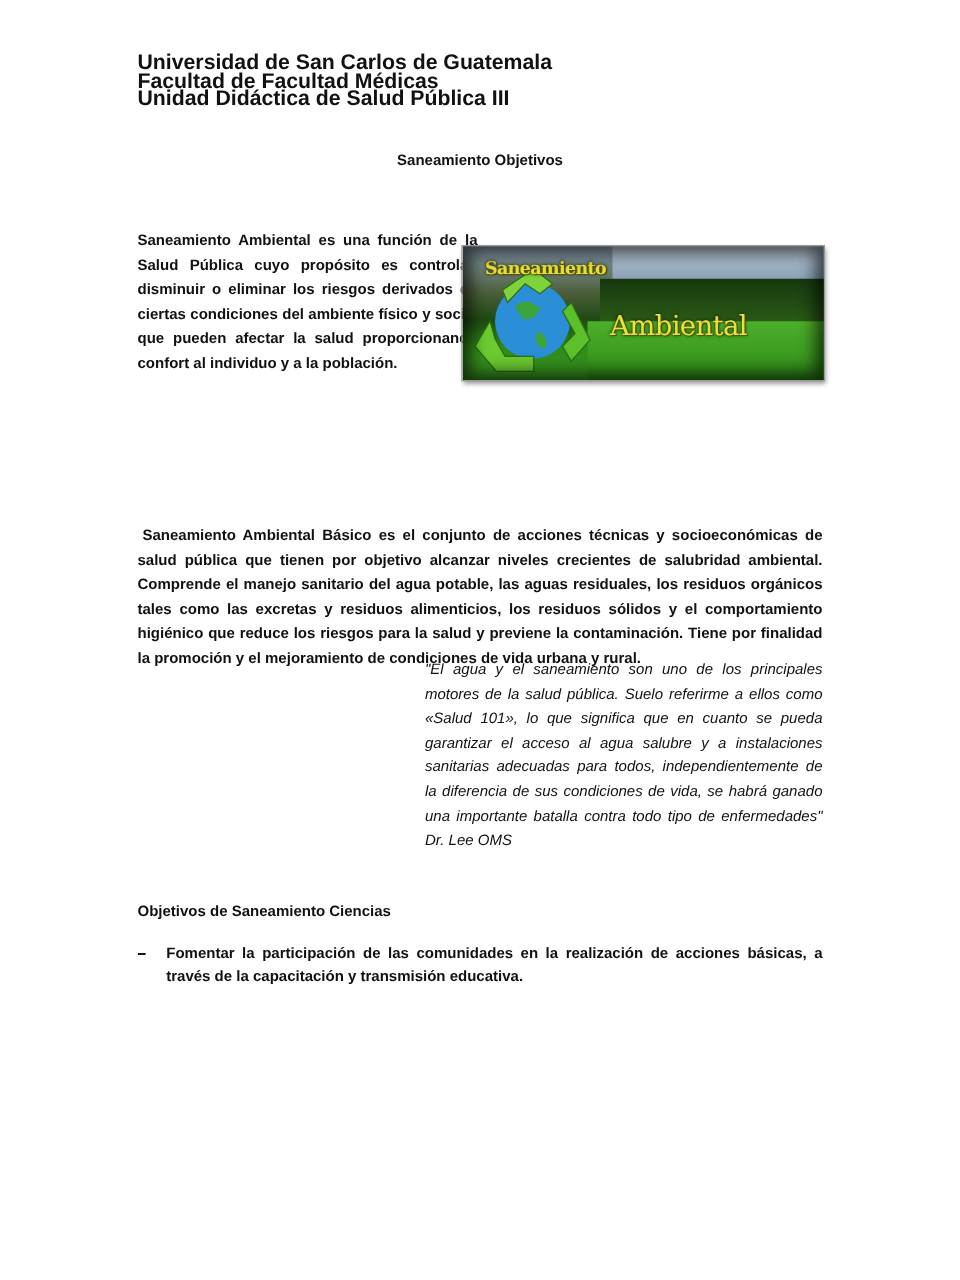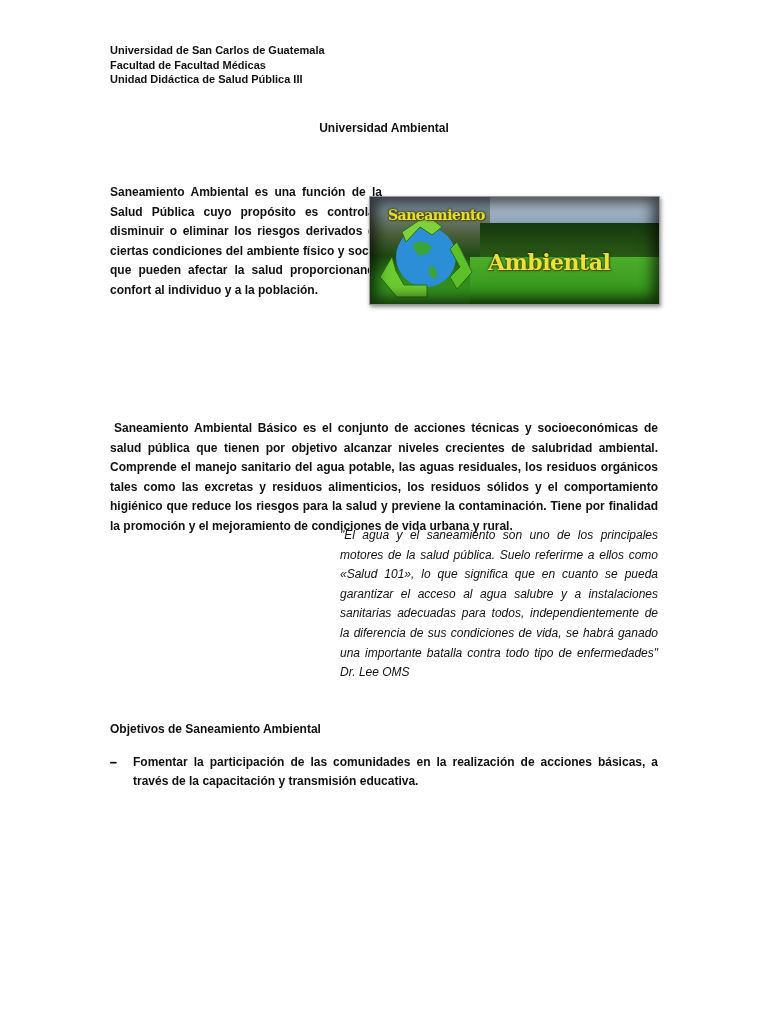"Universidad de San Carlos de" .header { font-size: 11px -> 17px }
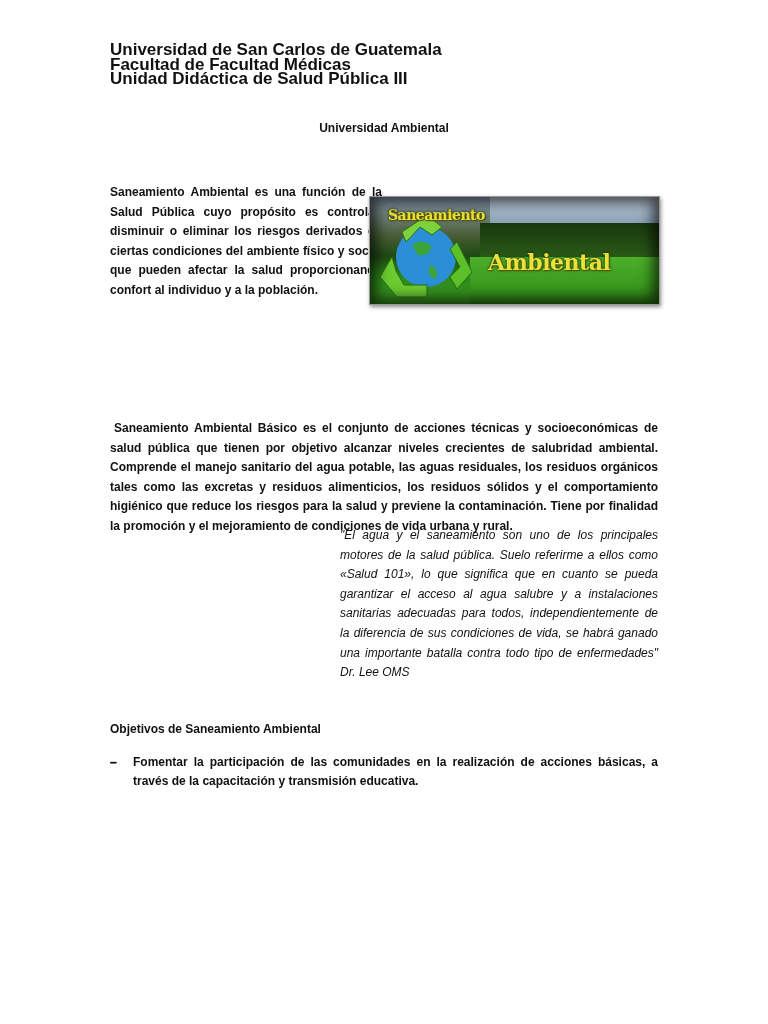"Universidad Ambiental" div.title { text: Universidad Ambiental -> Saneamiento Objetivos }
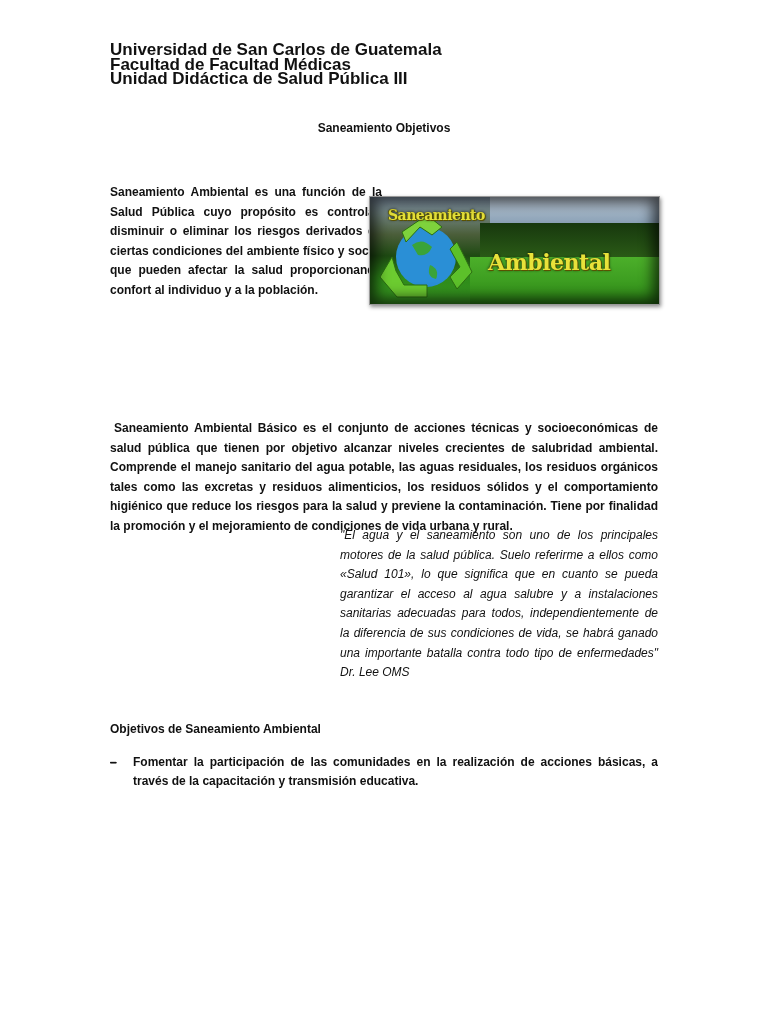"Ambiental" .banner .t2 { font-weight: bold -> normal }
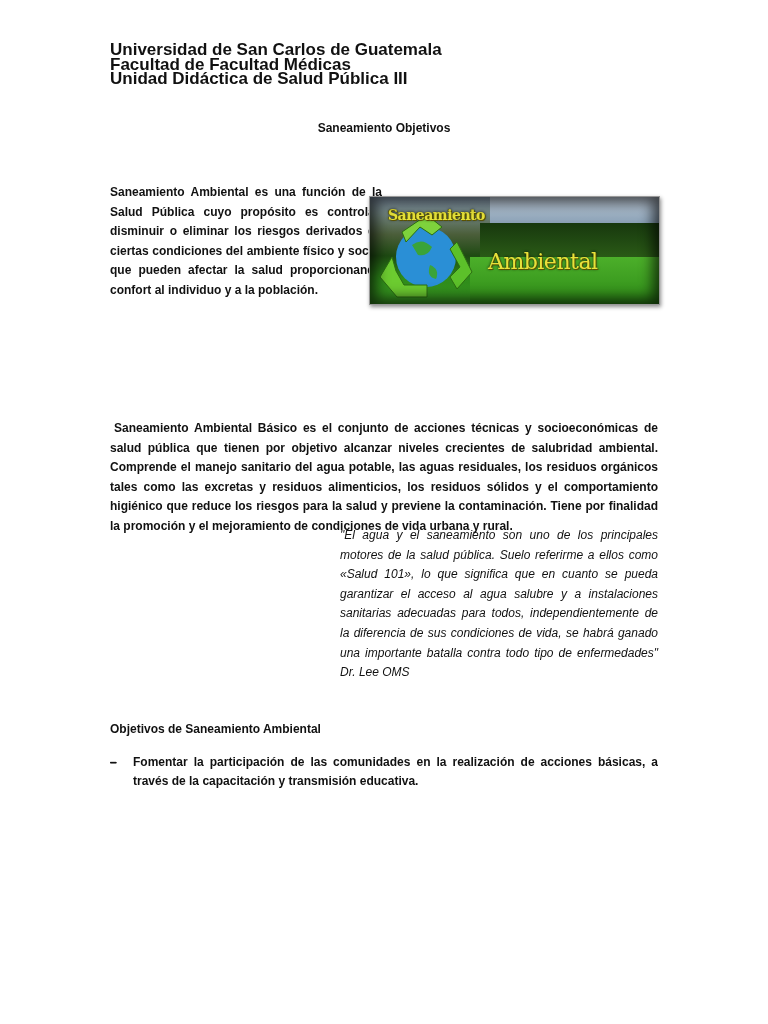"Objetivos de Saneamiento Ambiental" div.obj-title { text: Ambiental -> Ciencias }
